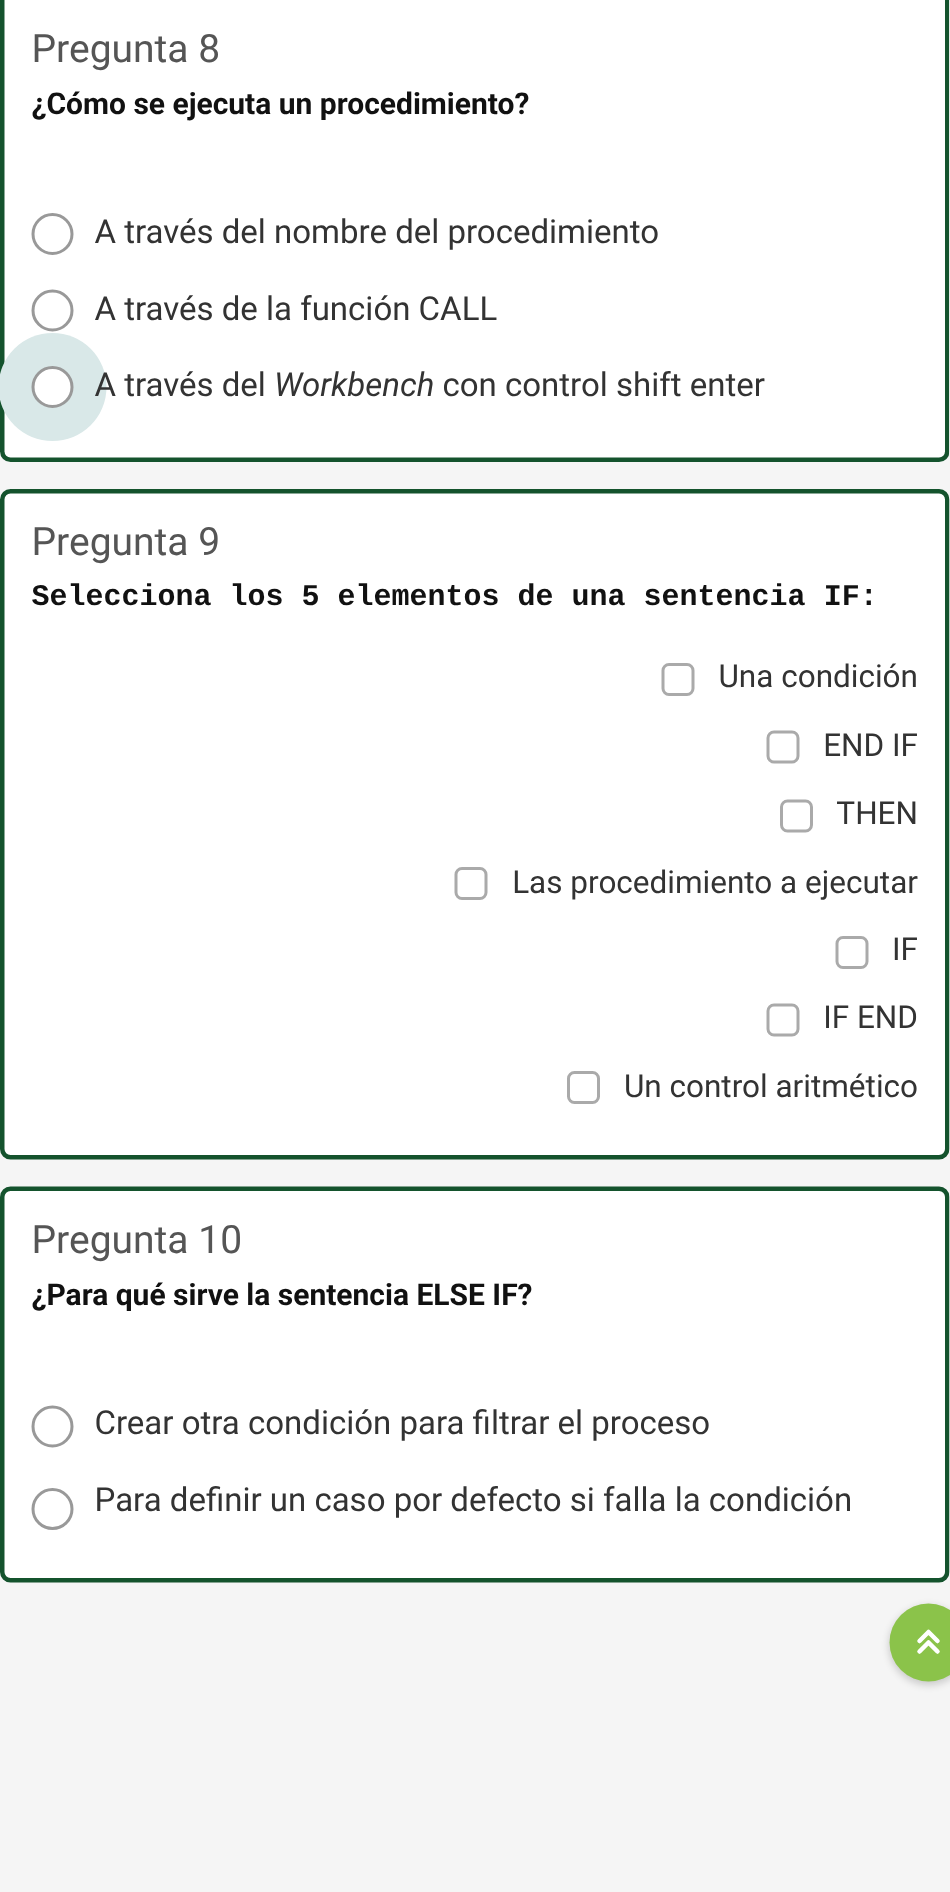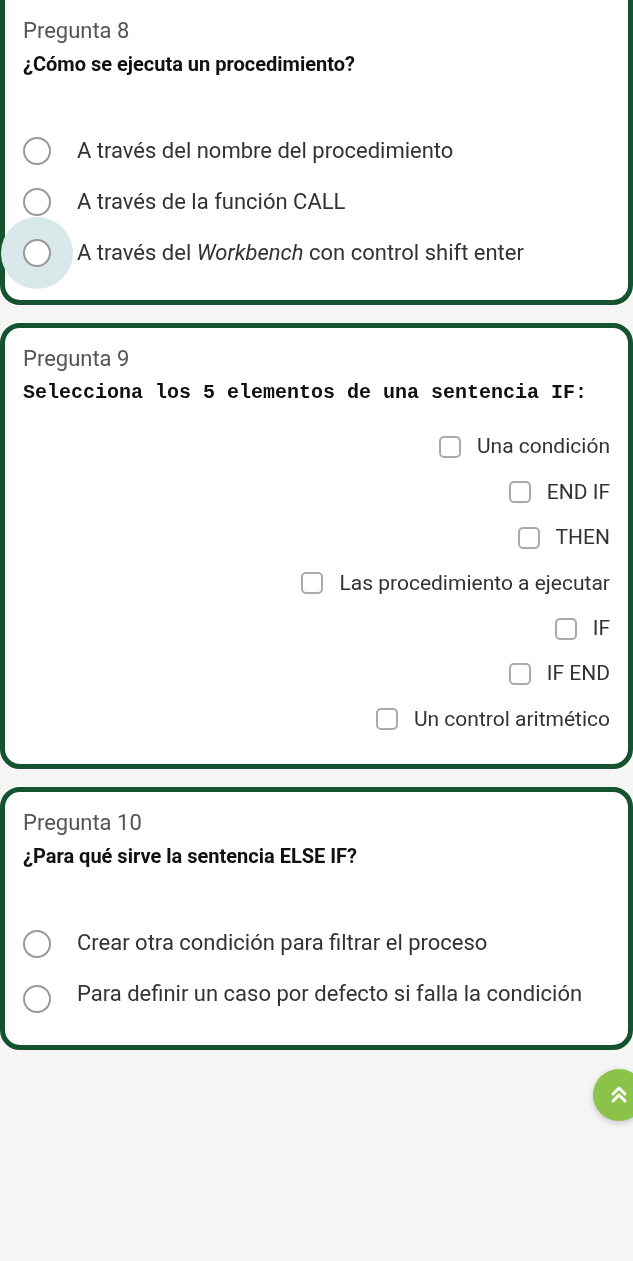"Pregunta 8" .q-label { font-size: 22px -> 26px }
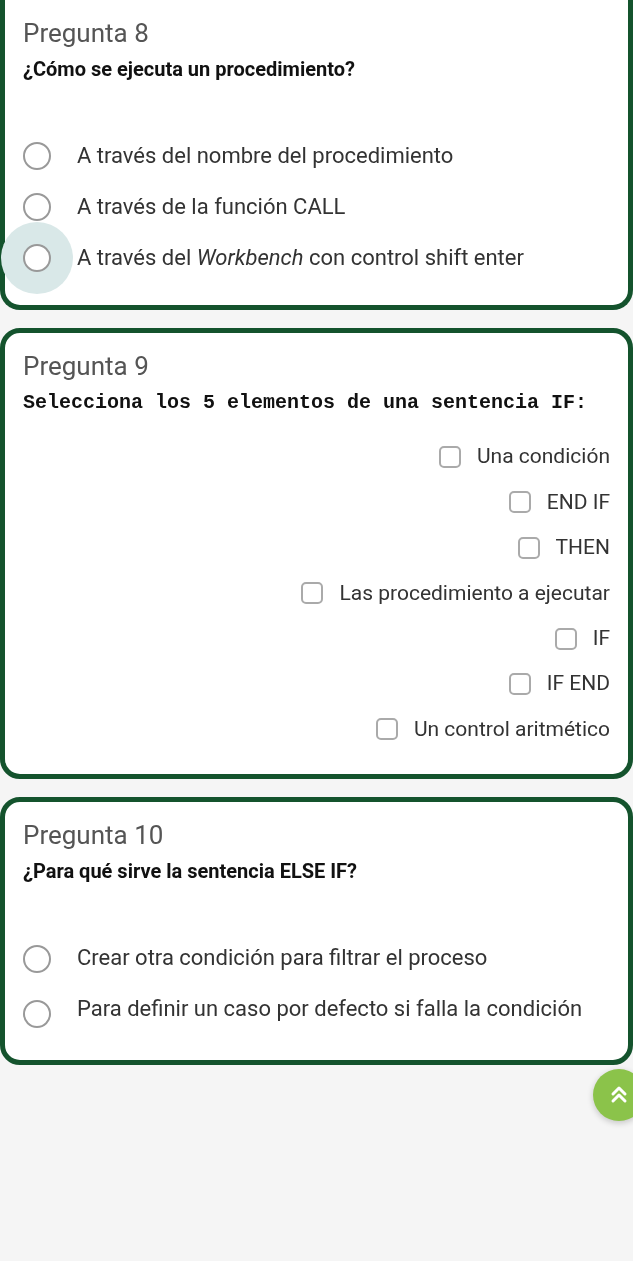"A través del nombre del" .option-row { gap: 26px -> 14px }
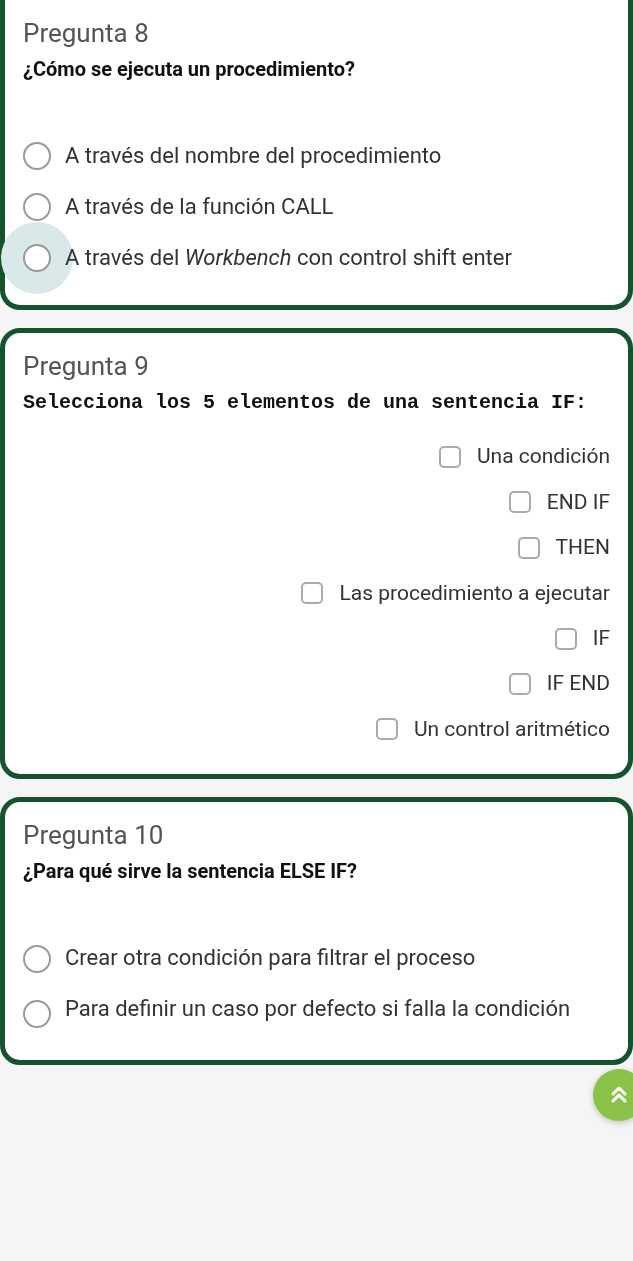"Pregunta 9" .card { border: 5px solid #14532d -> 3px solid #14532d; border-radius: 20px -> 7px }
